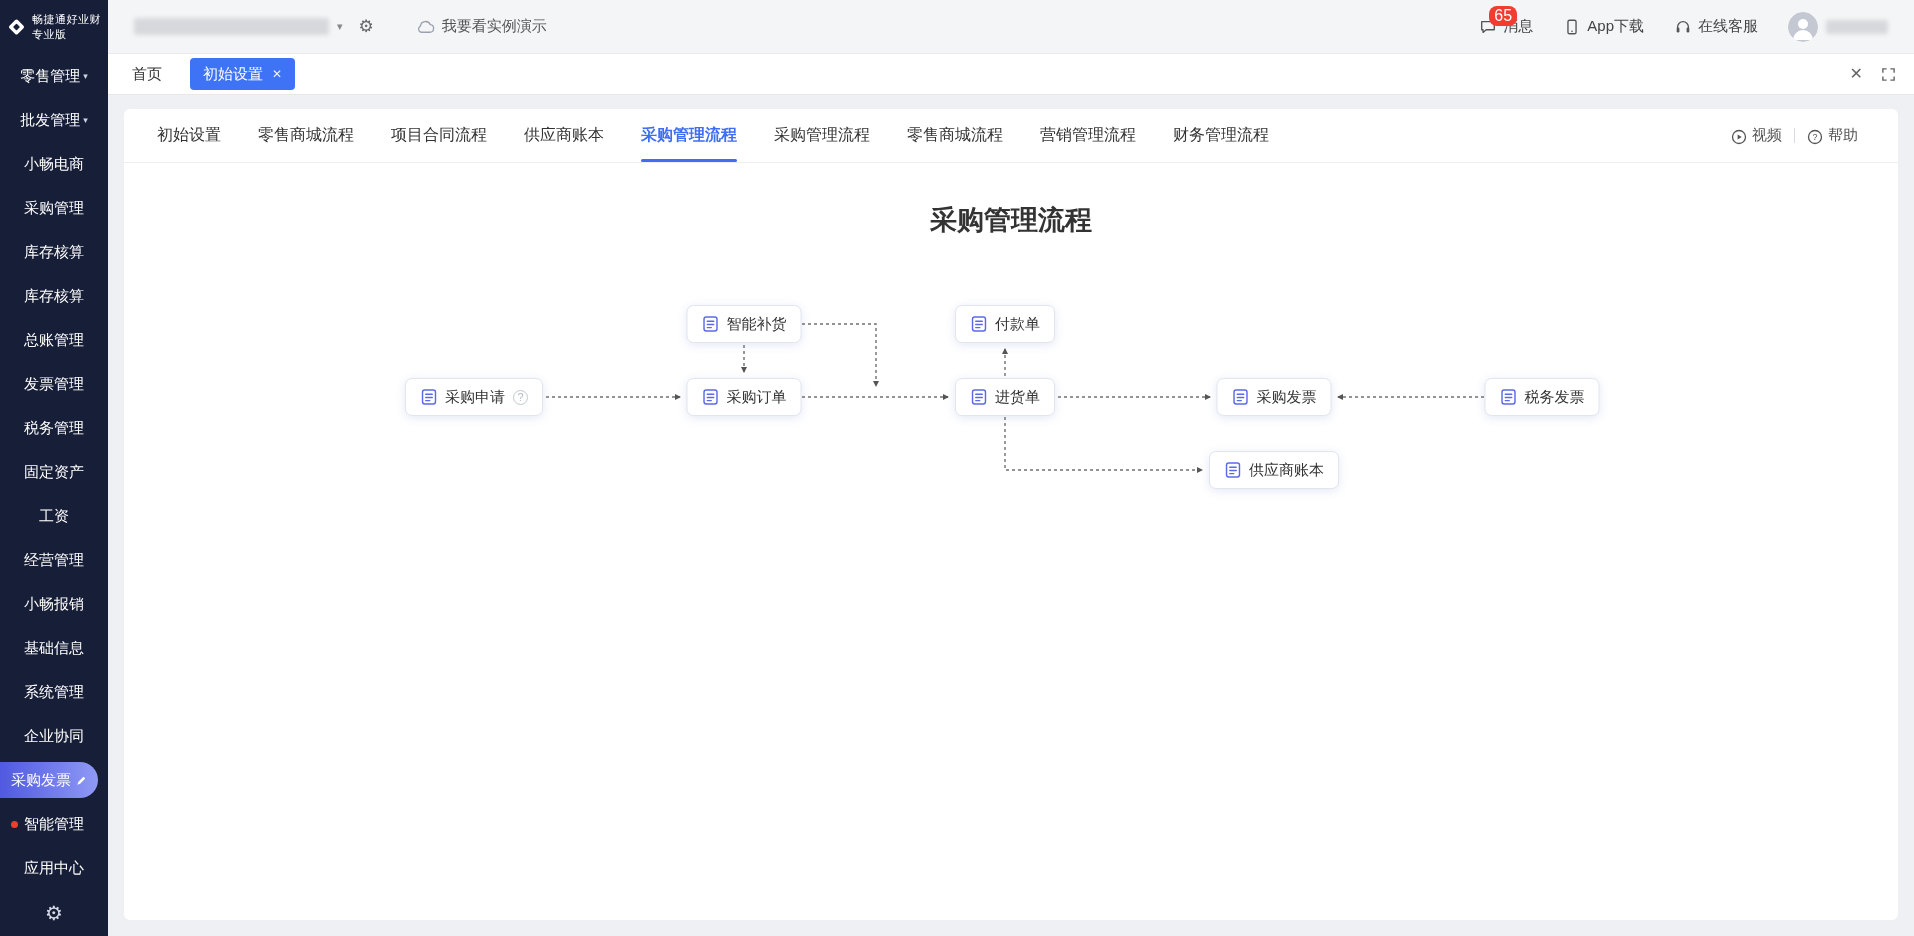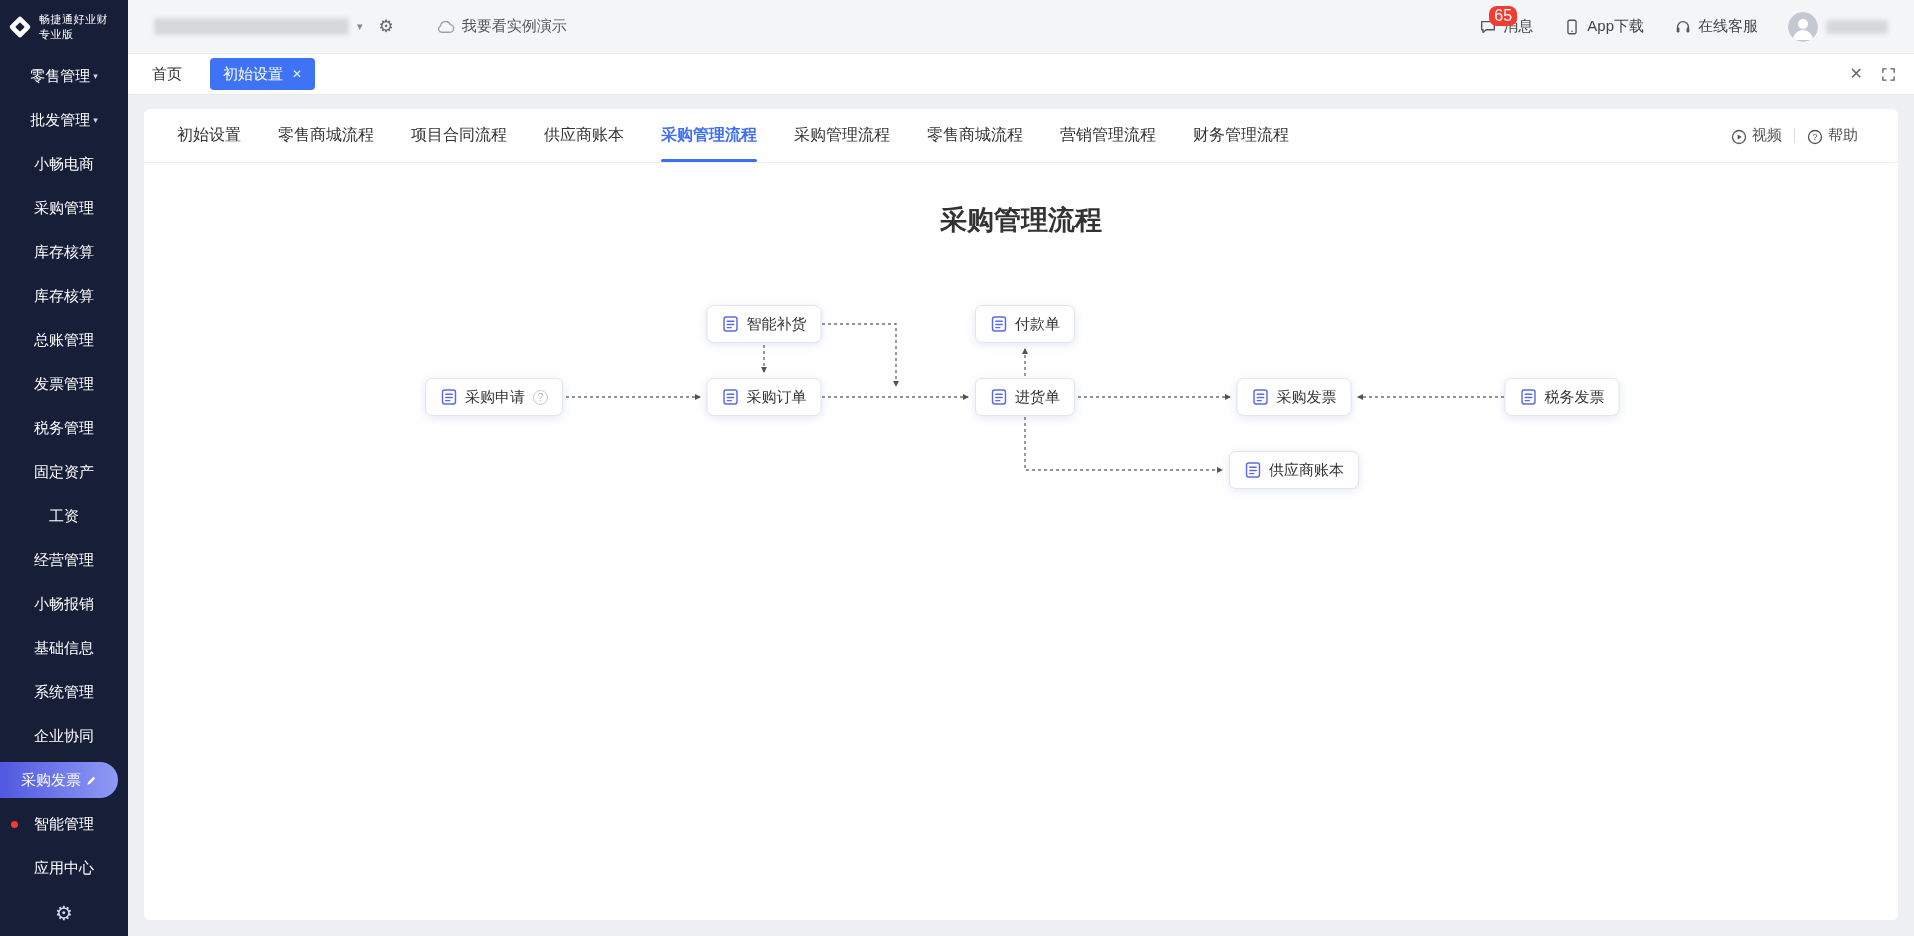"畅捷通好业财" .sidebar { width: 128px -> 108px }
